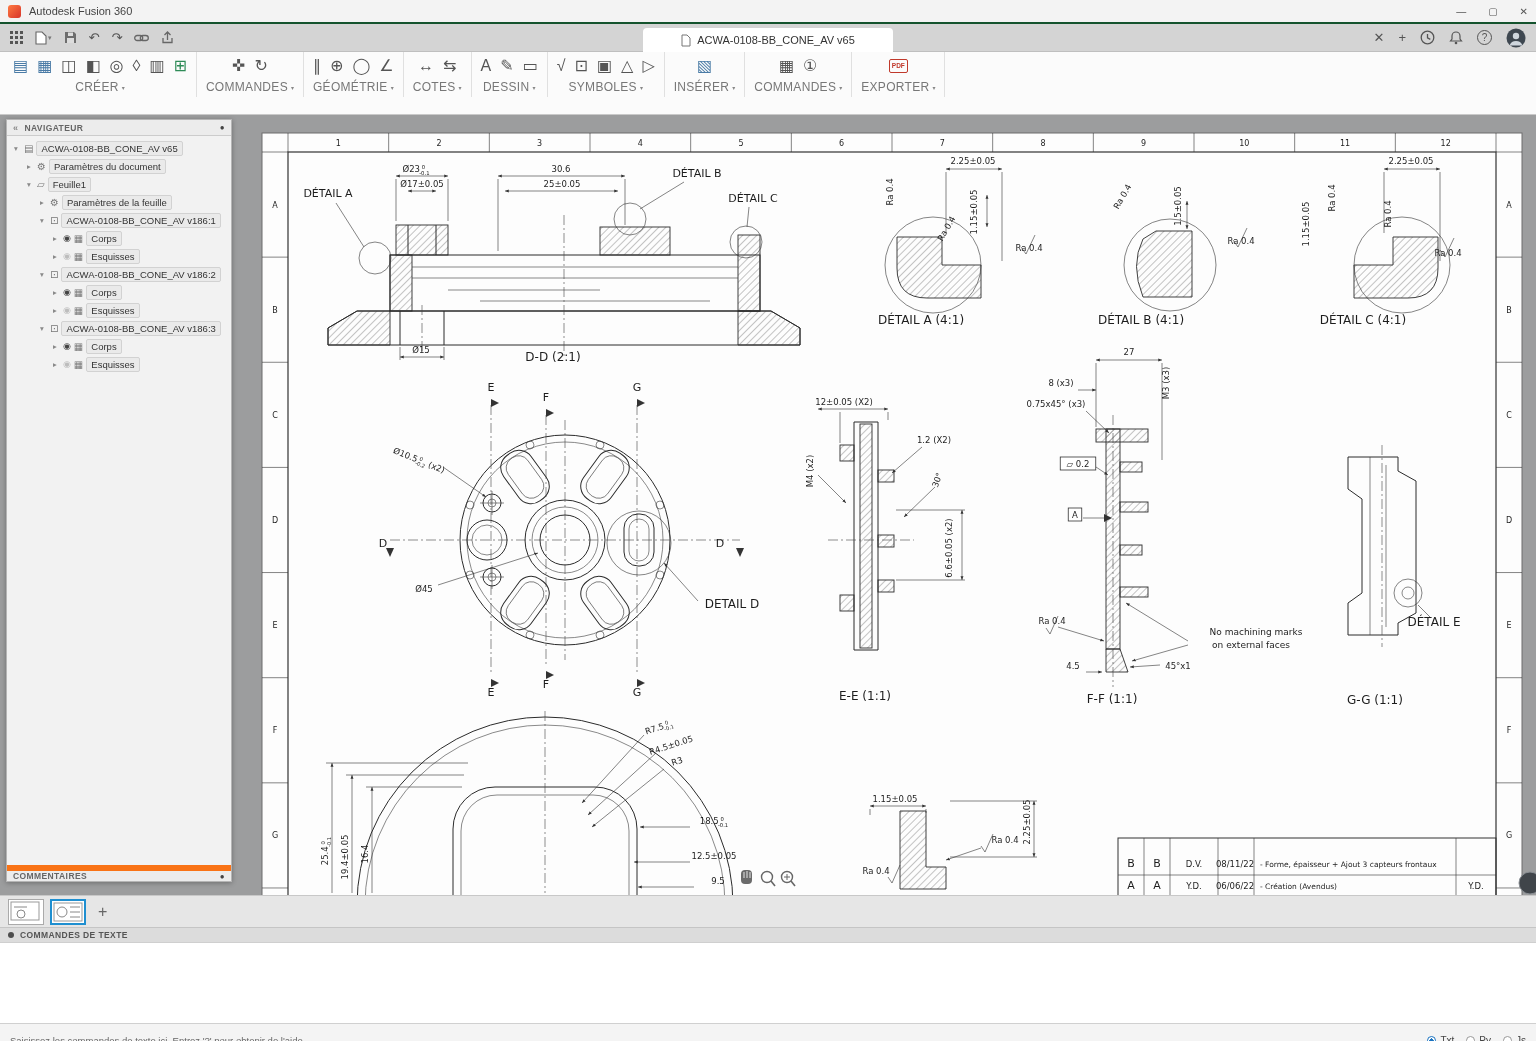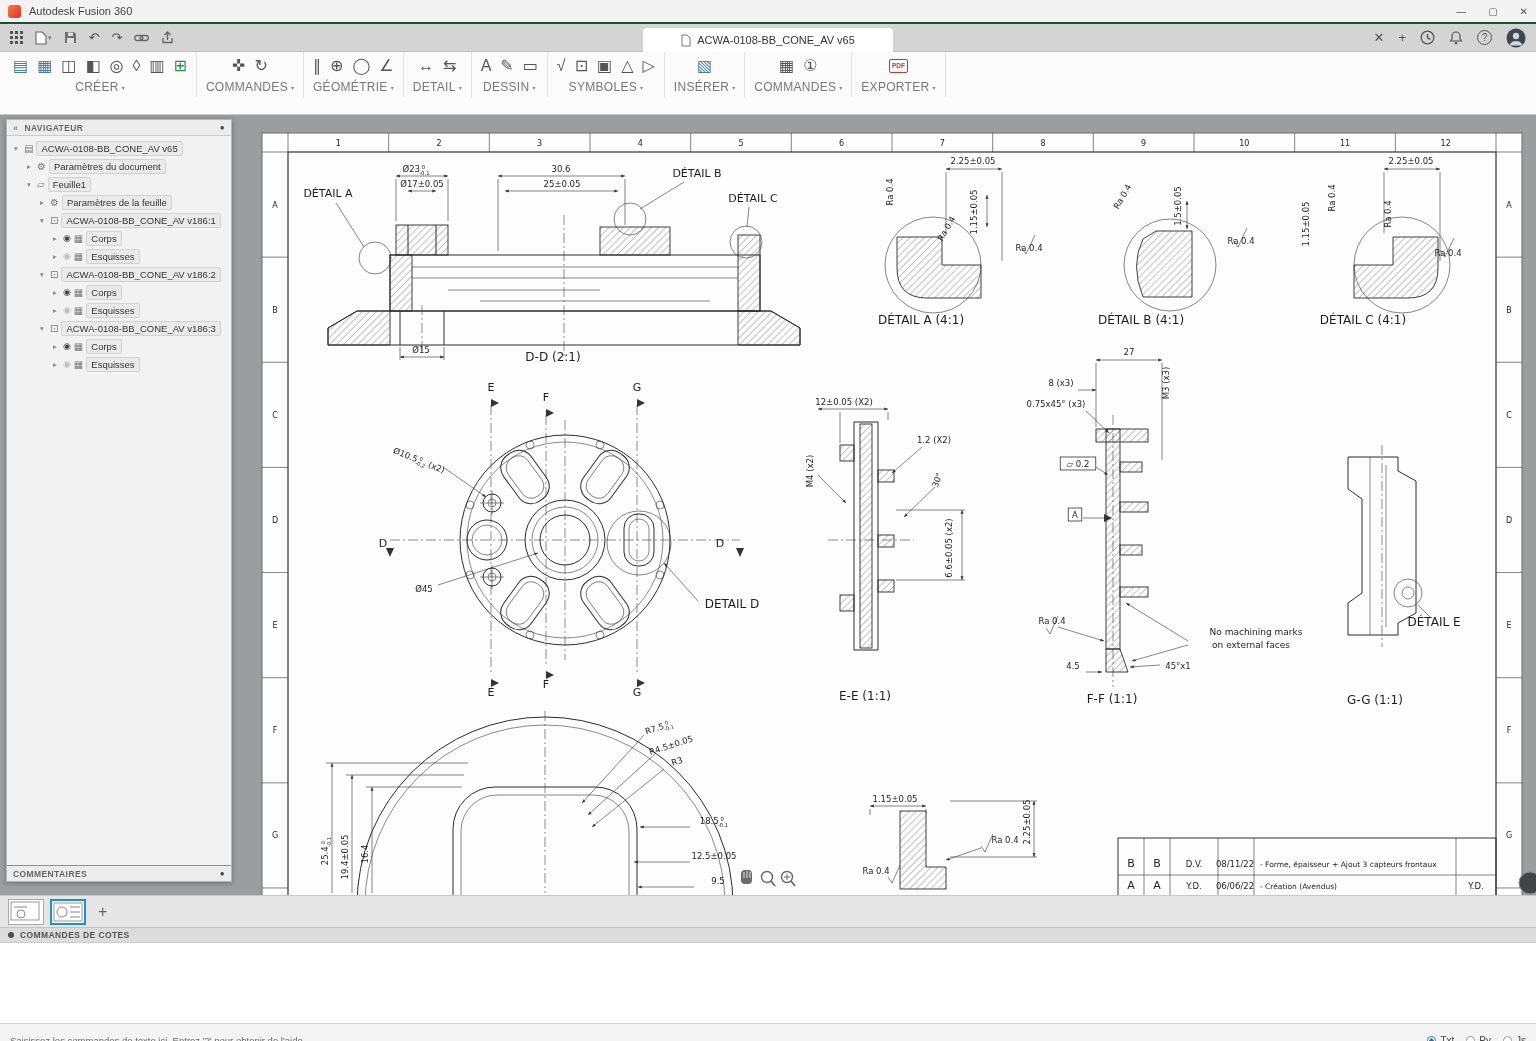"DETAIL" span.rlabel { text: DETAIL -> COTES }
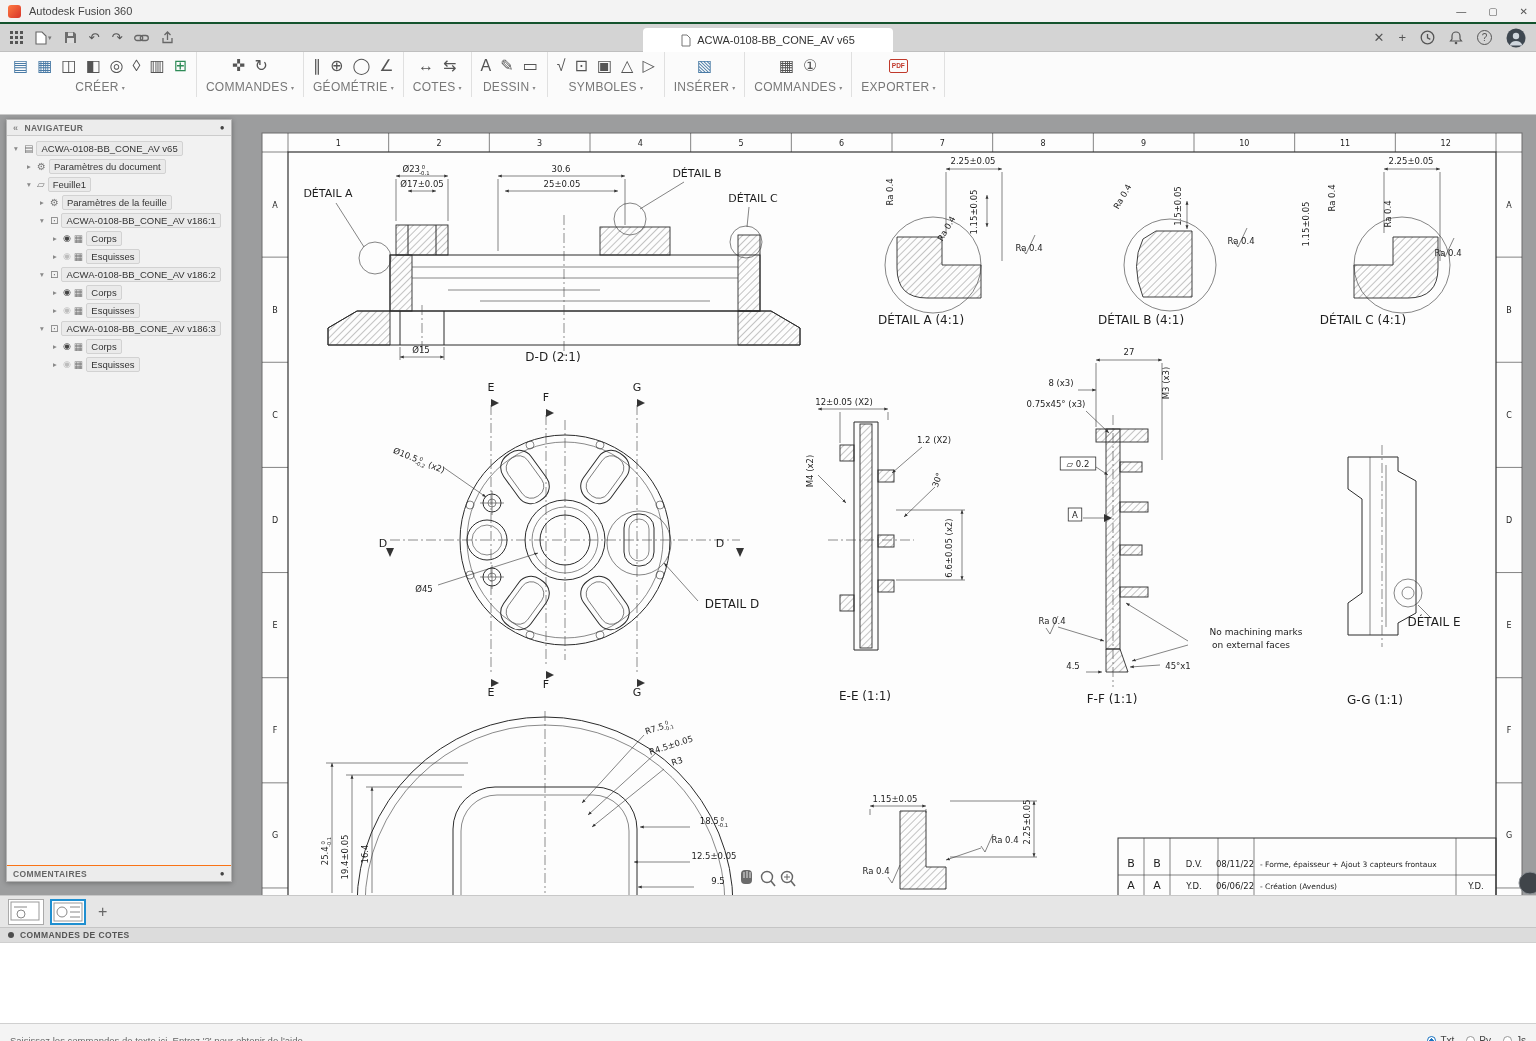"COMMENTAIRES" .commentsbar { border-top: 1px solid #f97316 -> 6px solid #f97316 }
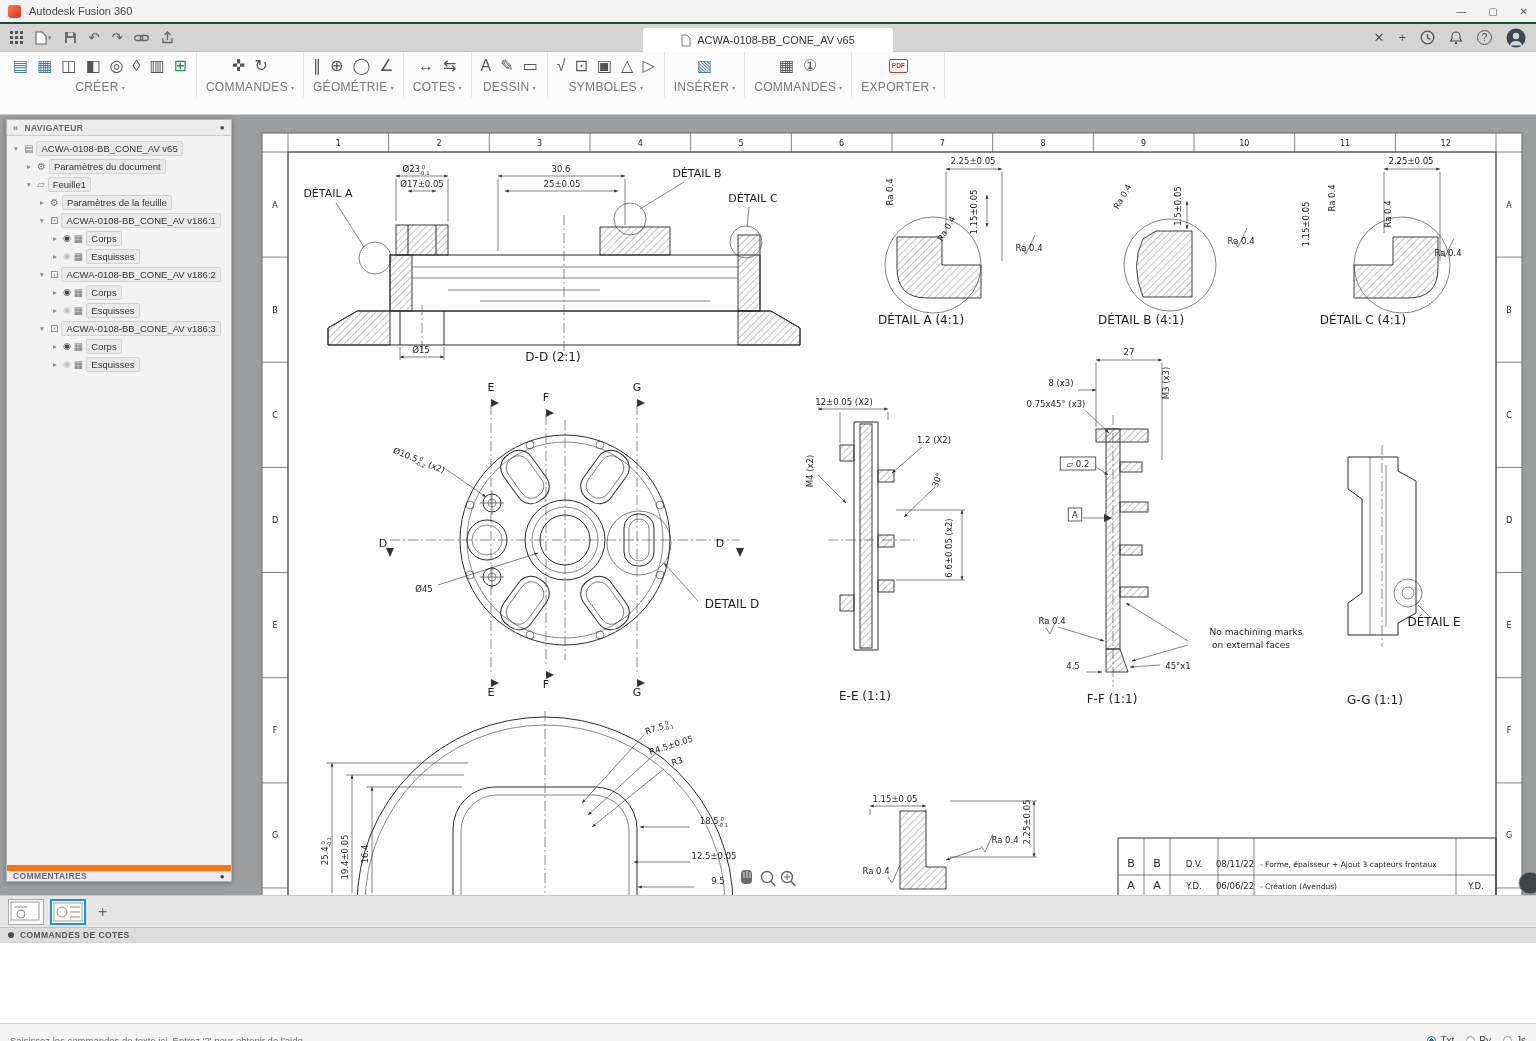"COMMANDES DE COTES" span { text: COTES -> TEXTE }
